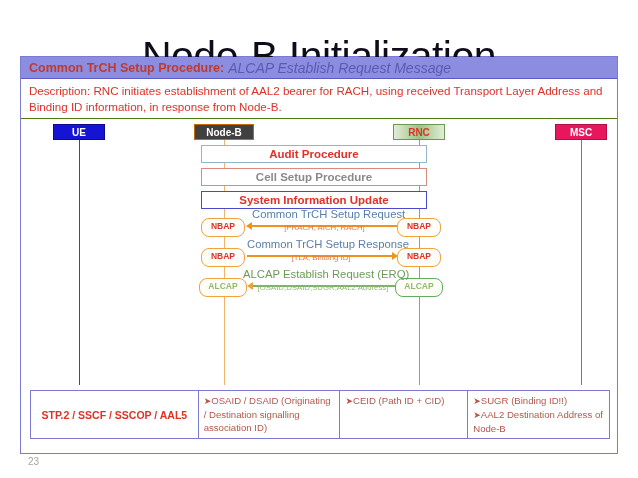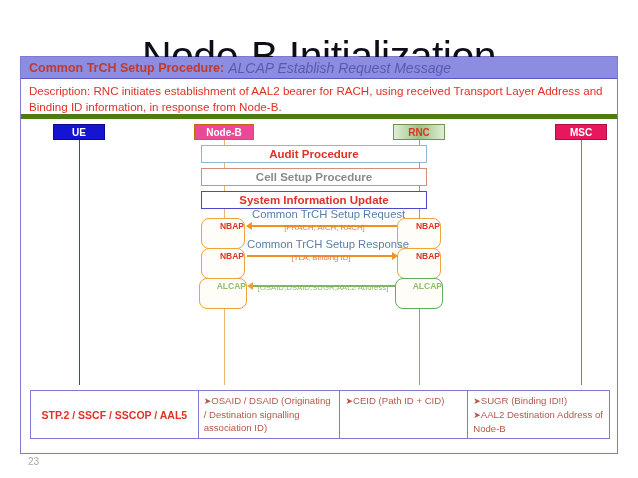"Description: RNC initiates establishment" .desc-block { border-bottom: 5px solid #4d7c0f -> 1px solid #4d7c0f }
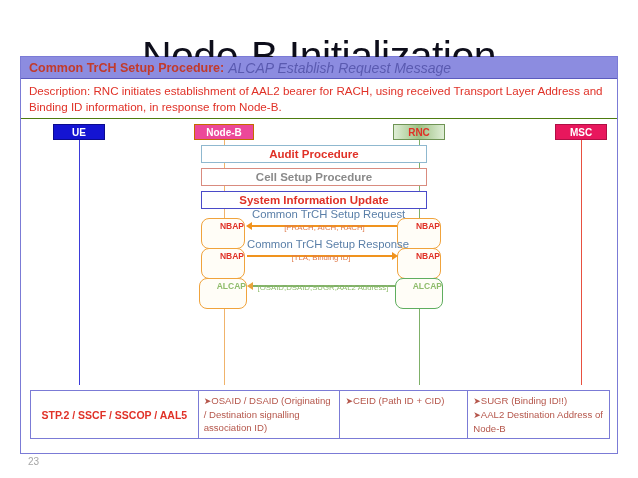"Node-B" .actor-nodeb { background: #ec4899 -> #404040 }
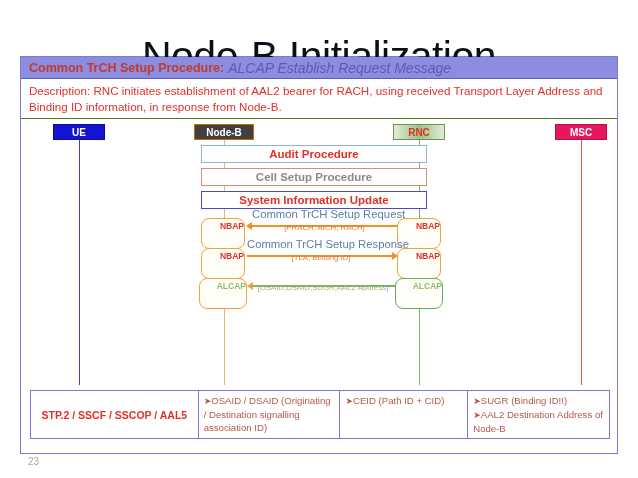"NBAP" .pill { height: 31px -> 19px; text-align: right -> center }
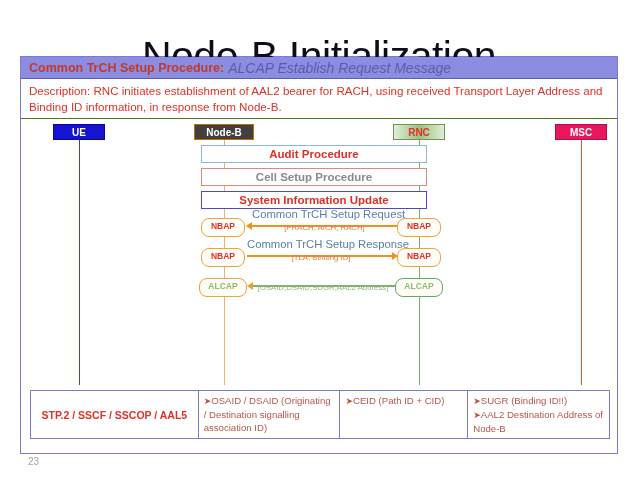"ALCAP Establish Request (ERQ)" div.msg-label { html: none -> <div>ALCAP Establish Request (ERQ)</div> }
